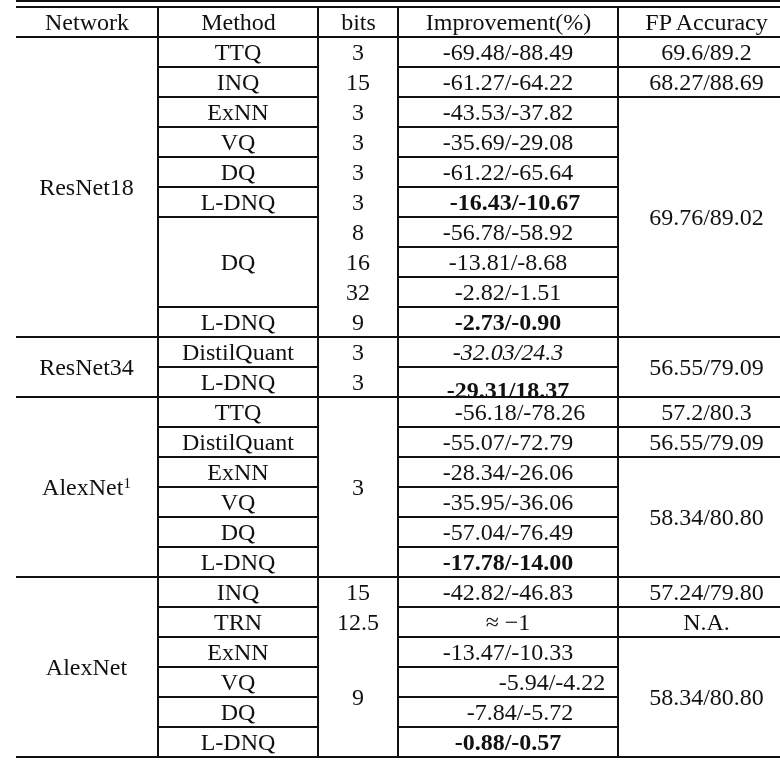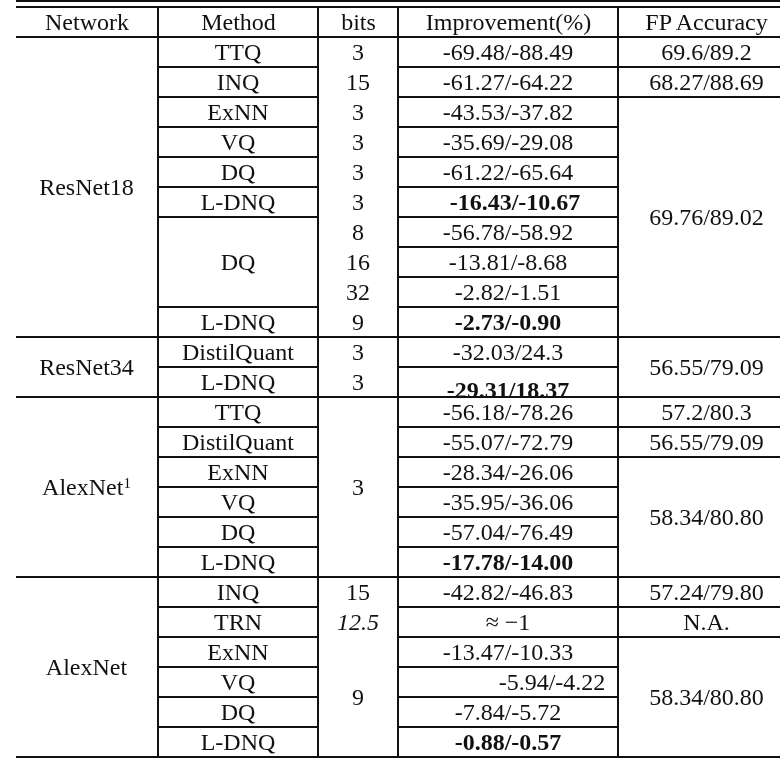"-32.03/24.3" div.cell { font-style: none -> italic }
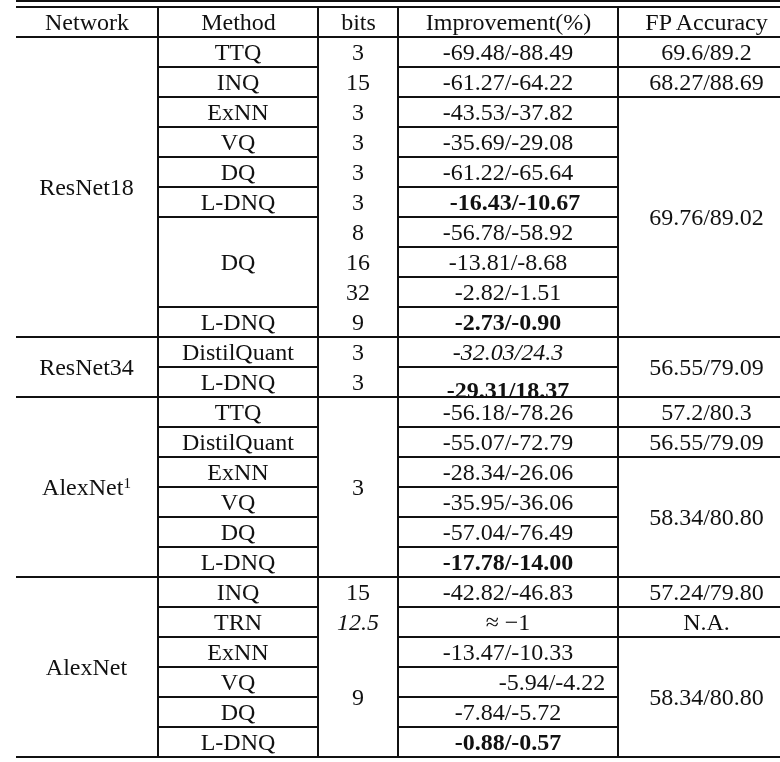"-56.18/-78.26" div.cell { padding-left: none -> 12px }
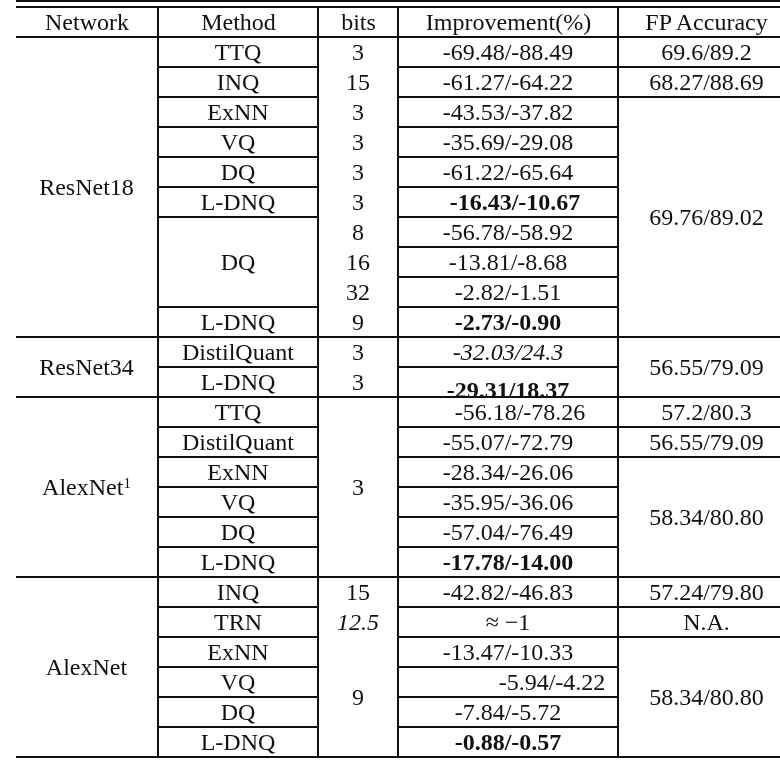"12.5" div.cell { font-style: italic -> none }
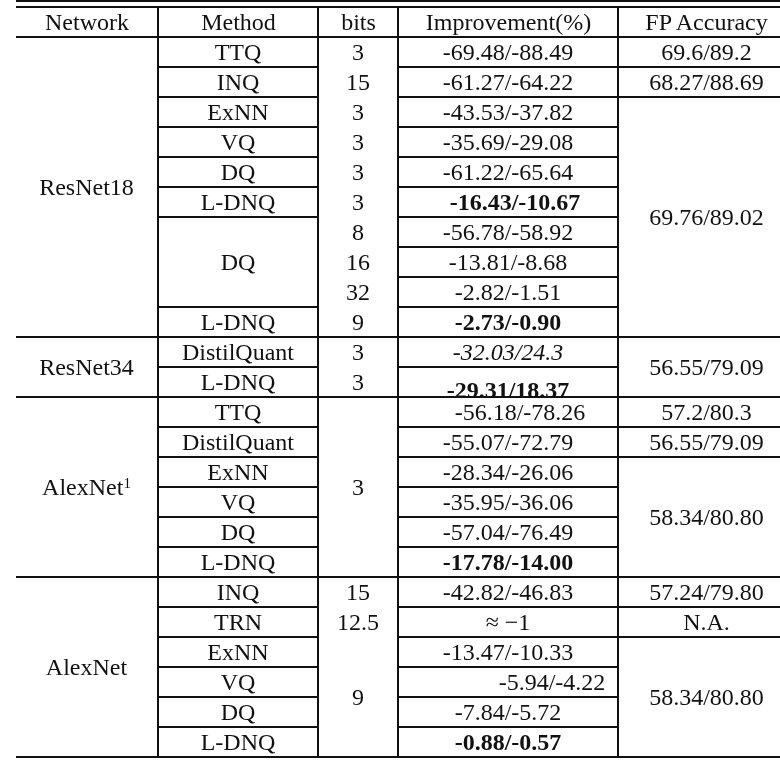"-7.84/-5.72" div.cell { padding-left: none -> 12px }
